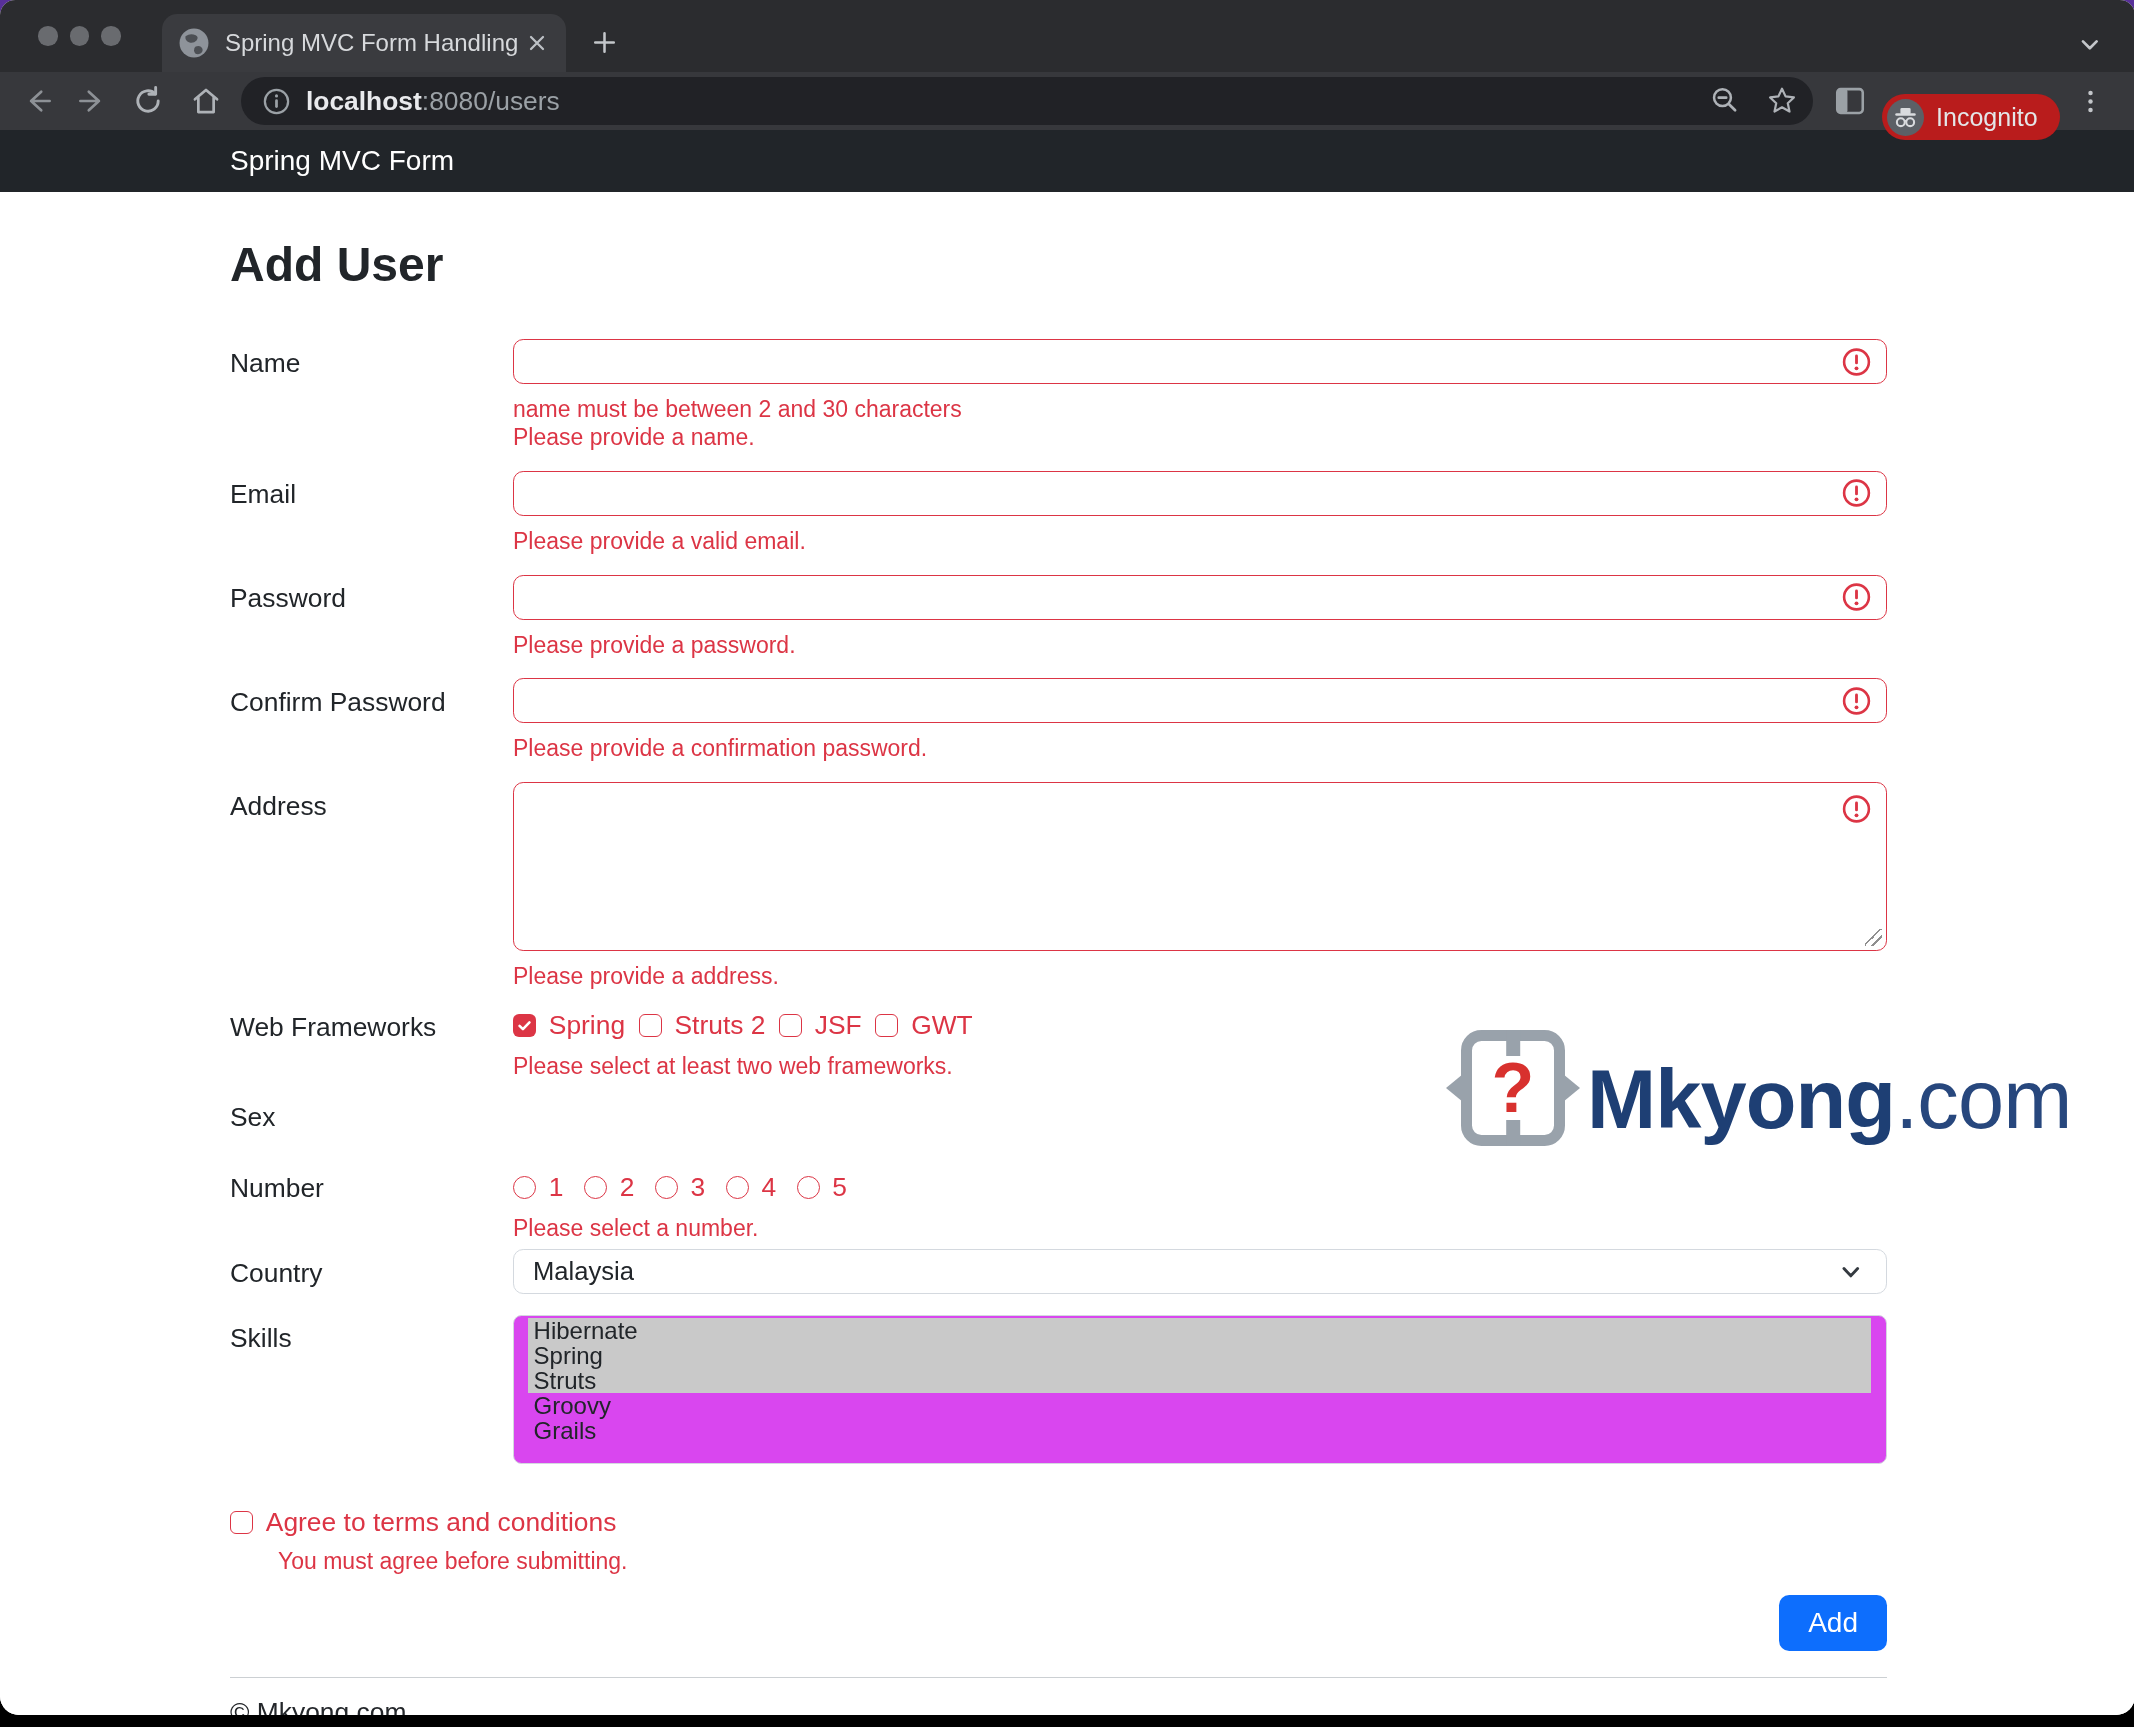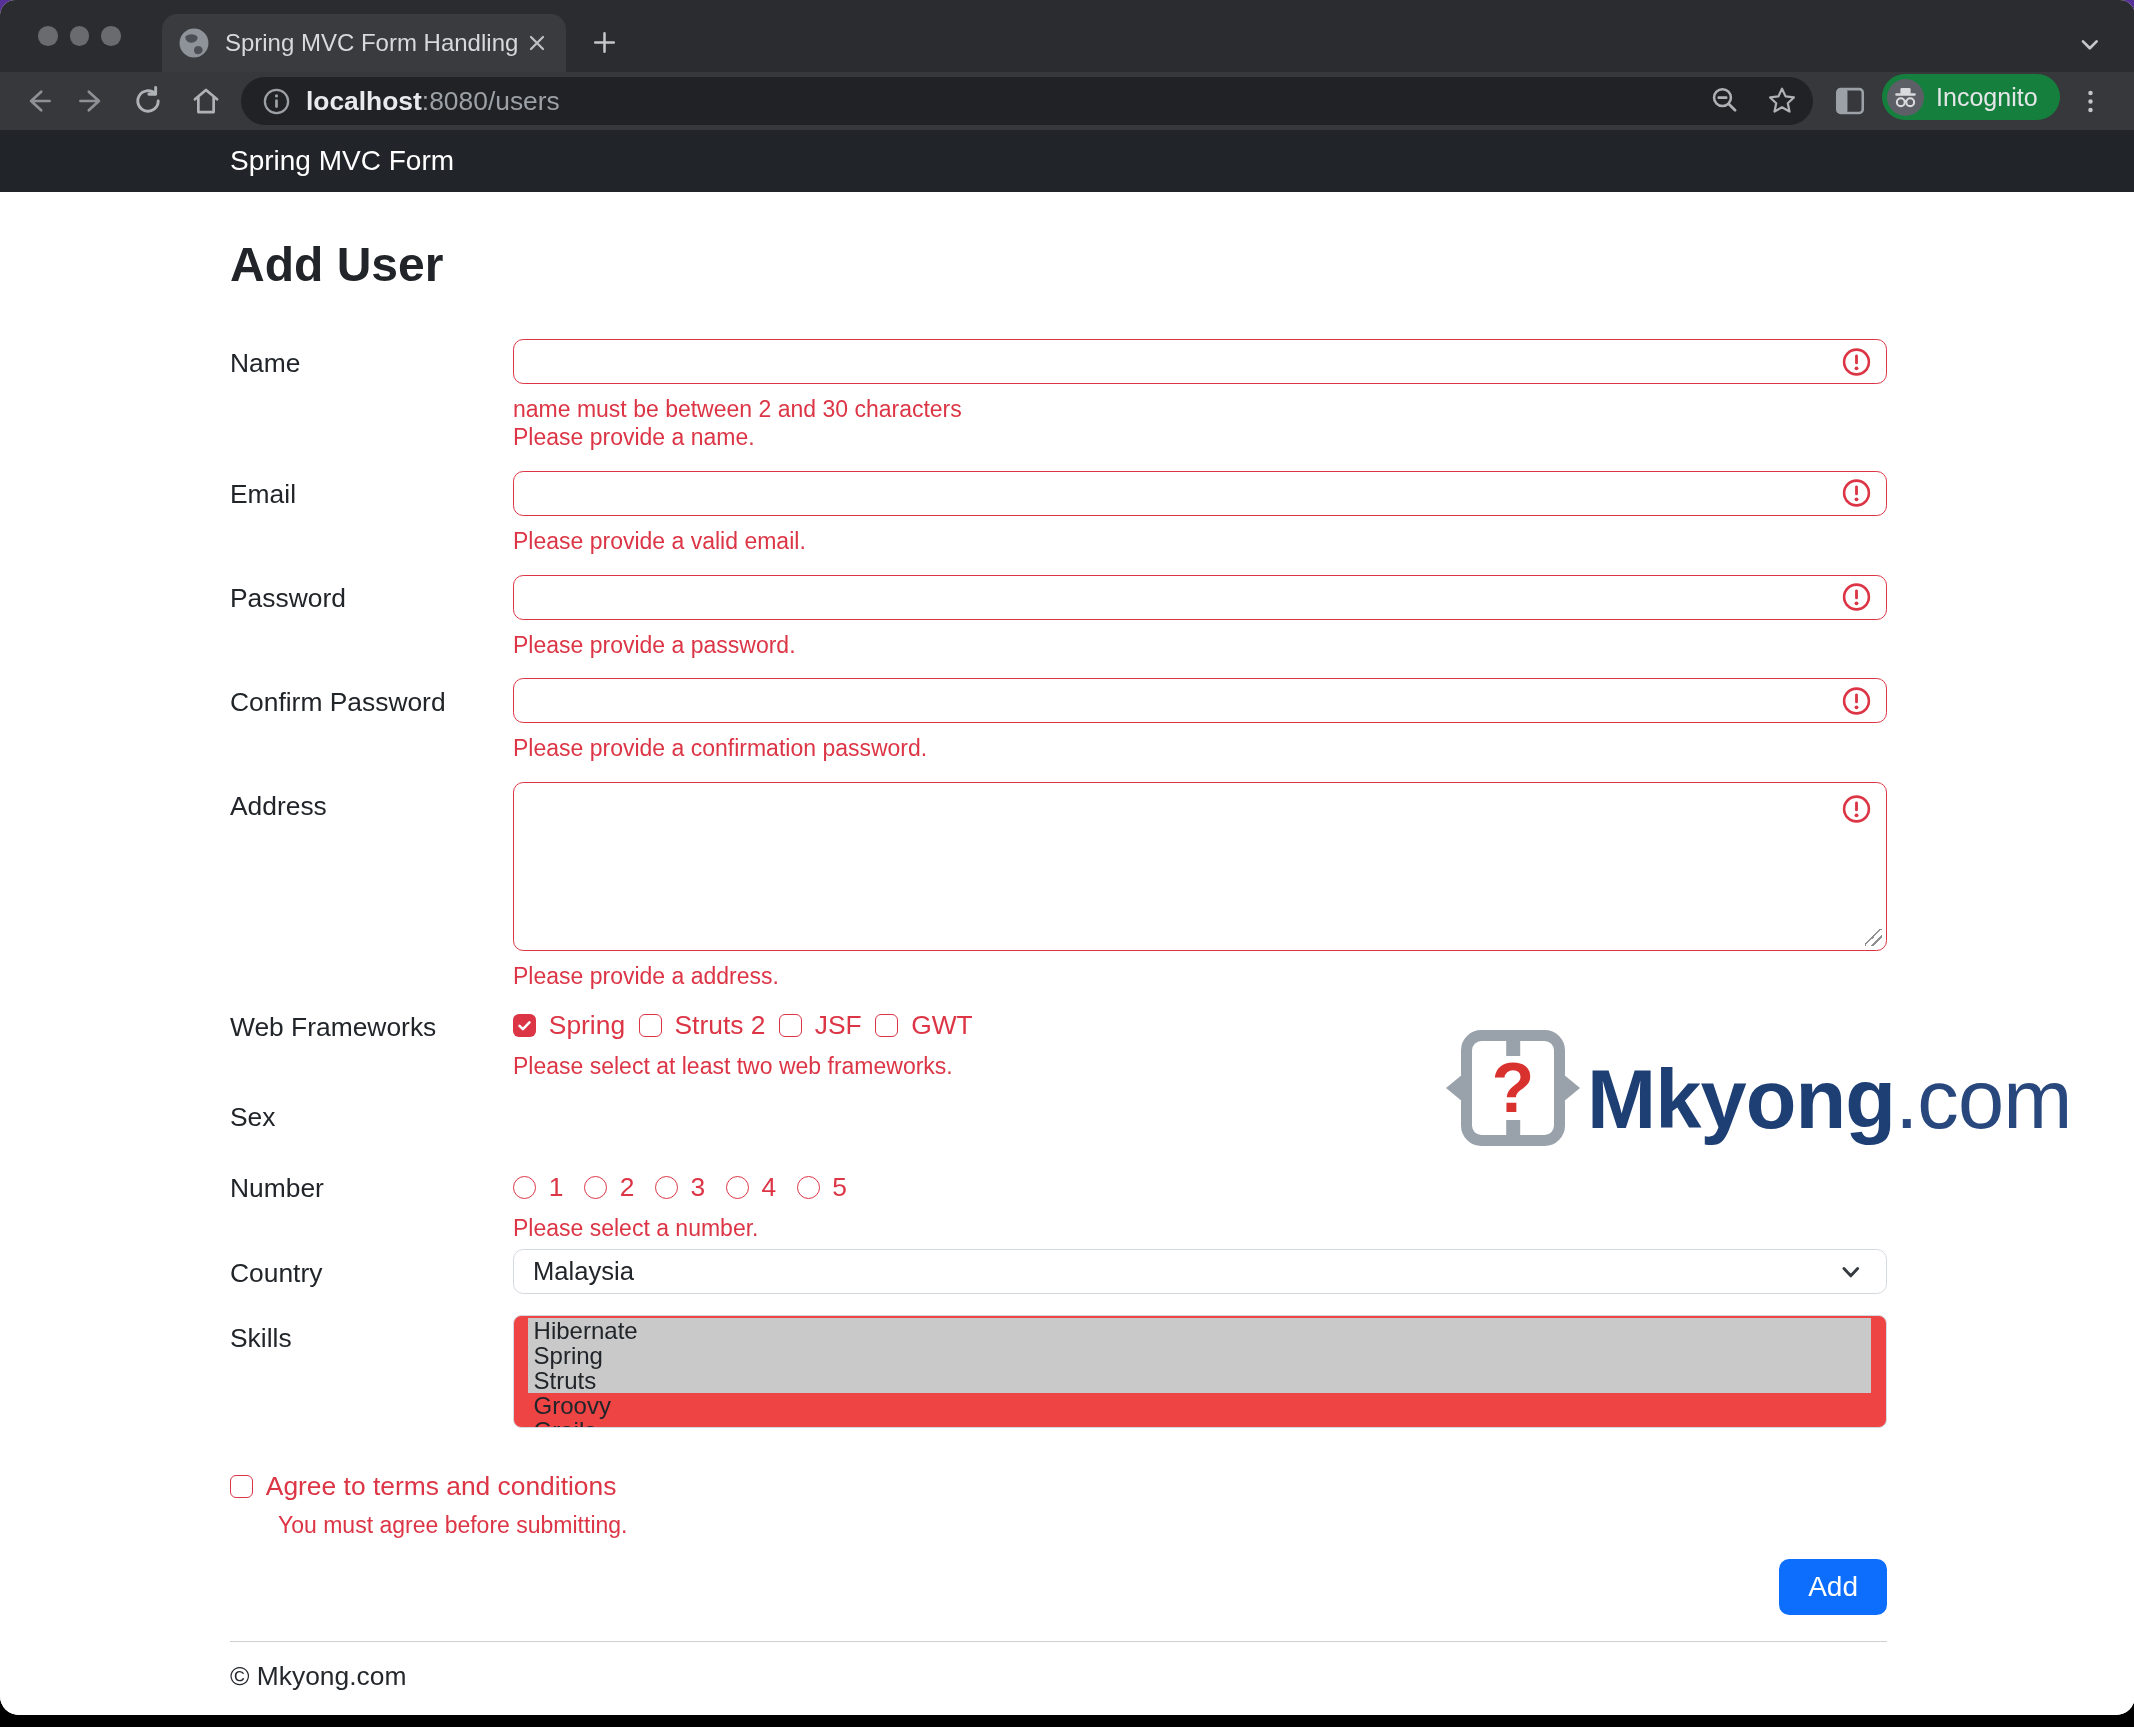"Incognito" .incog { background: #15803d -> #b91c1c; top: 2px -> 22px }
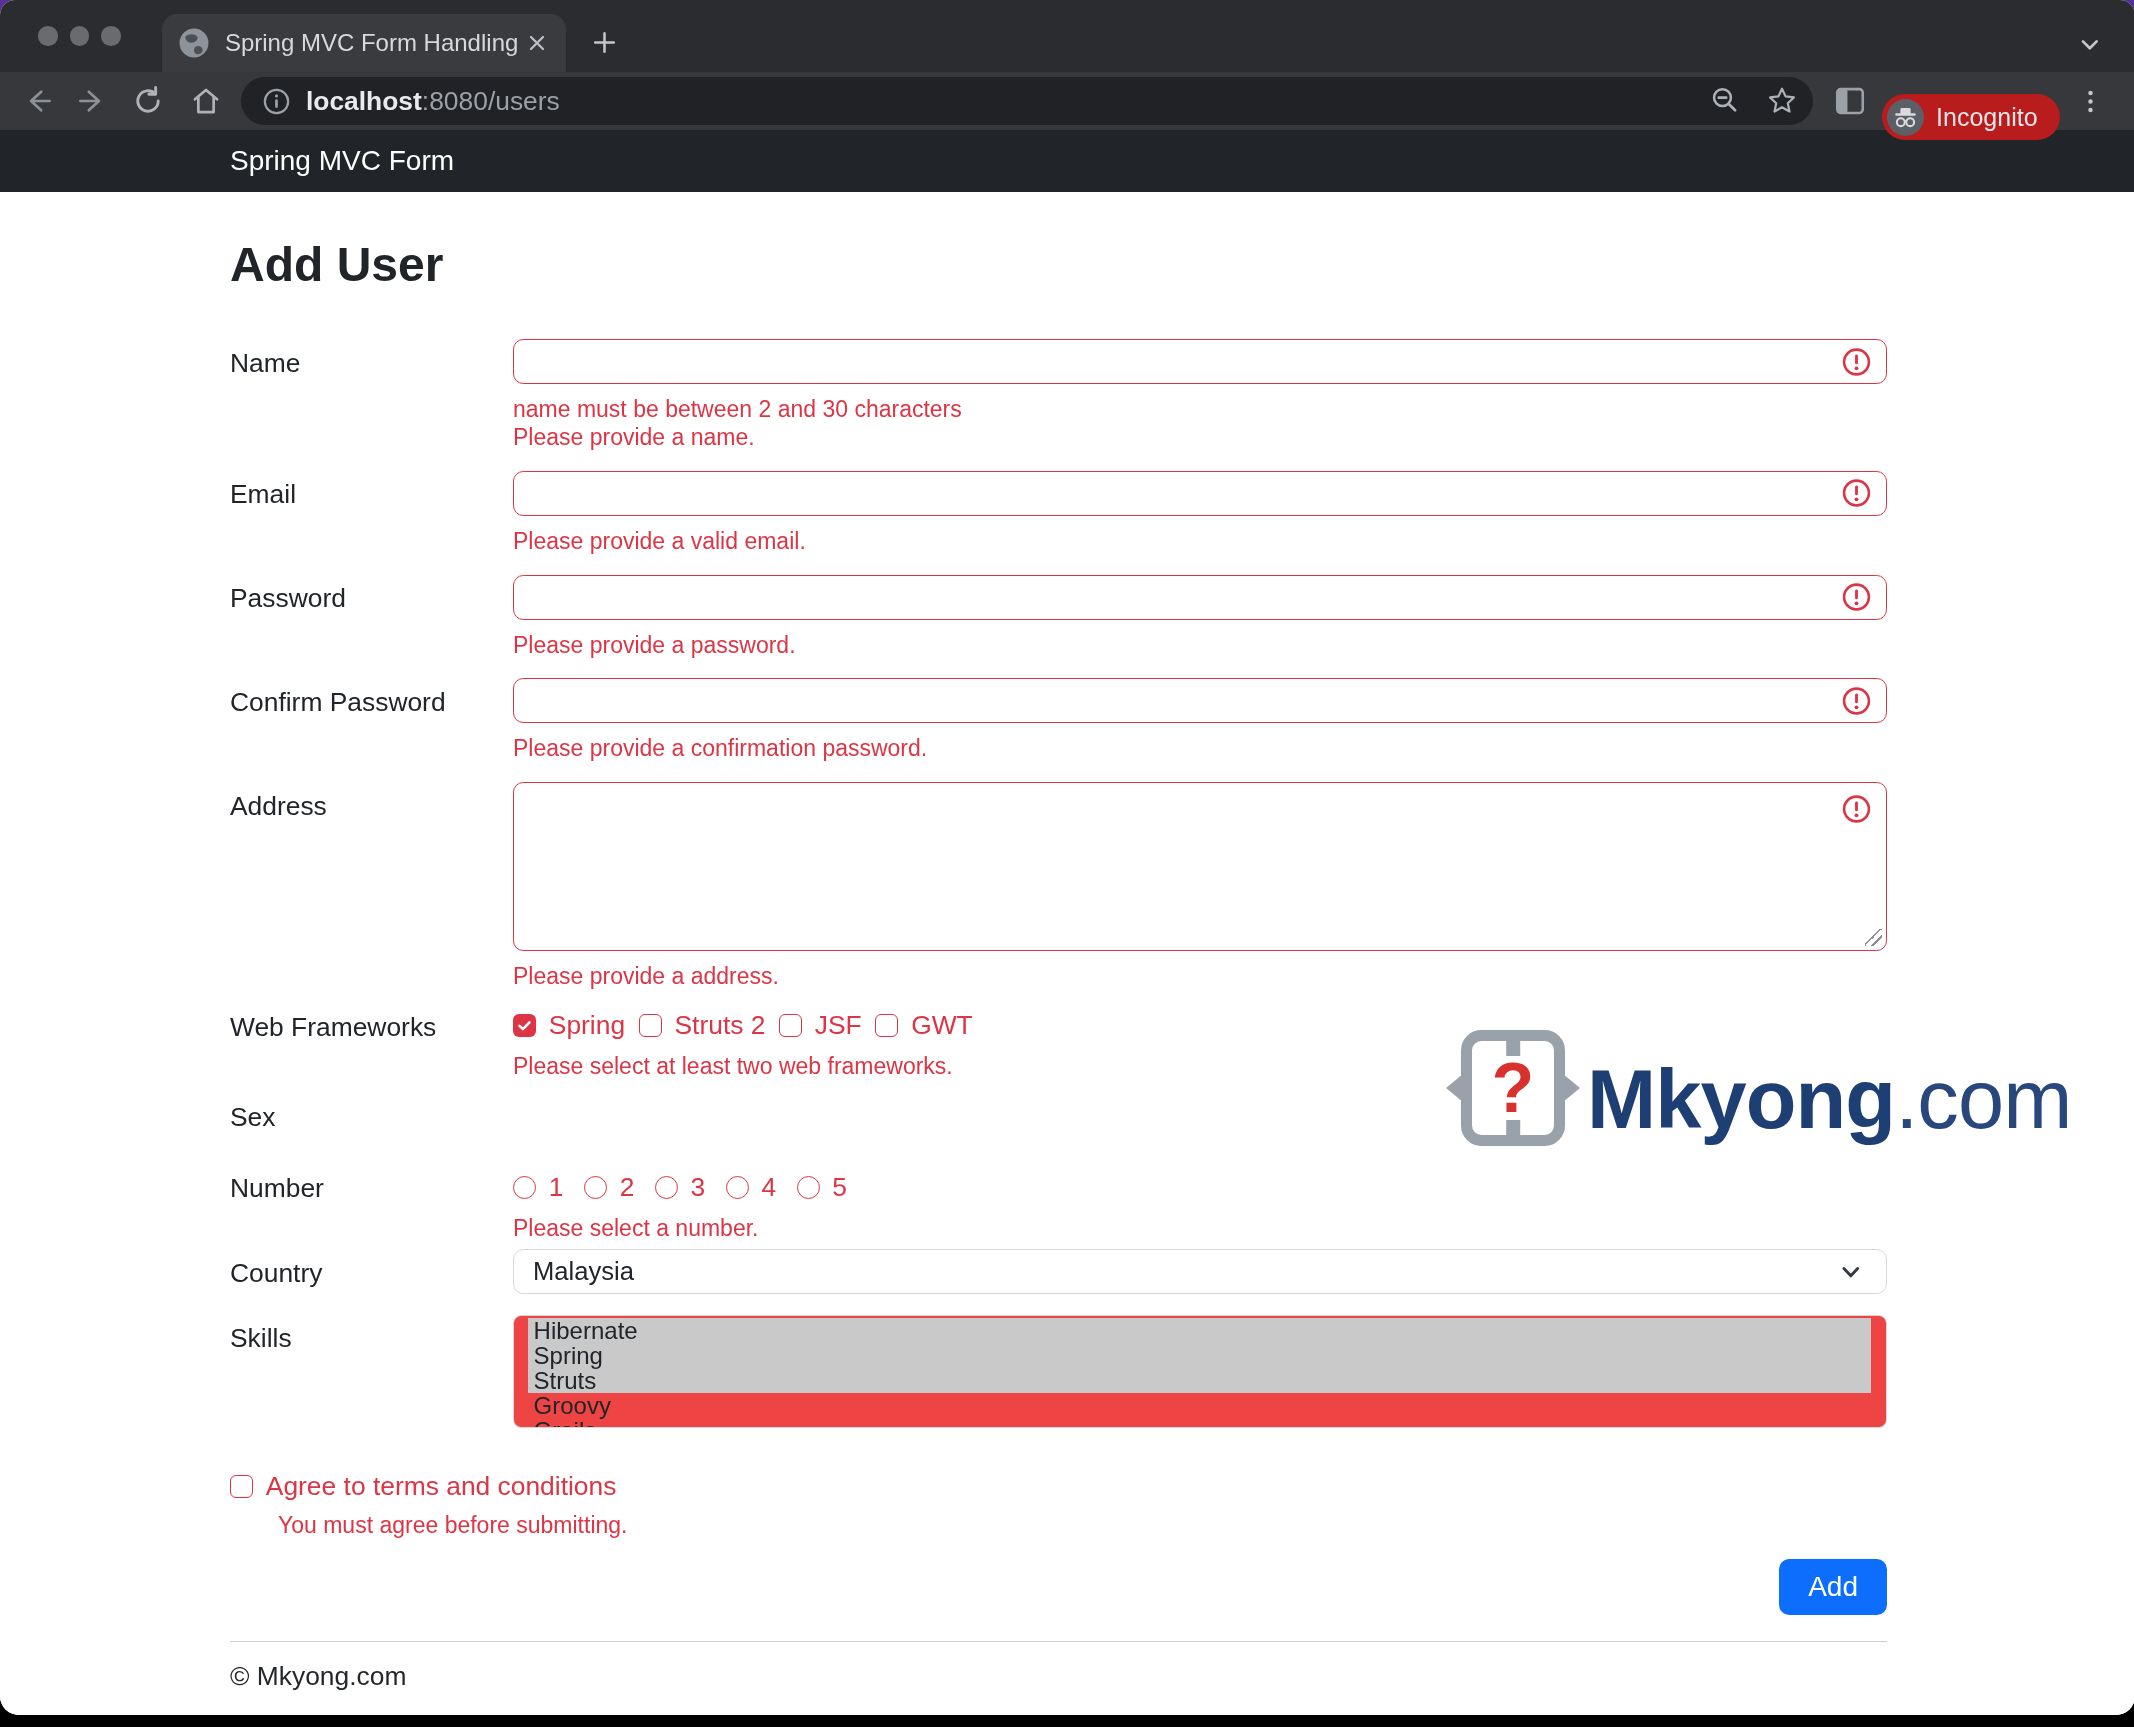"Hibernate" .multiselect { background: #ef4444 -> #d946ef; height: 113px -> 149px }
